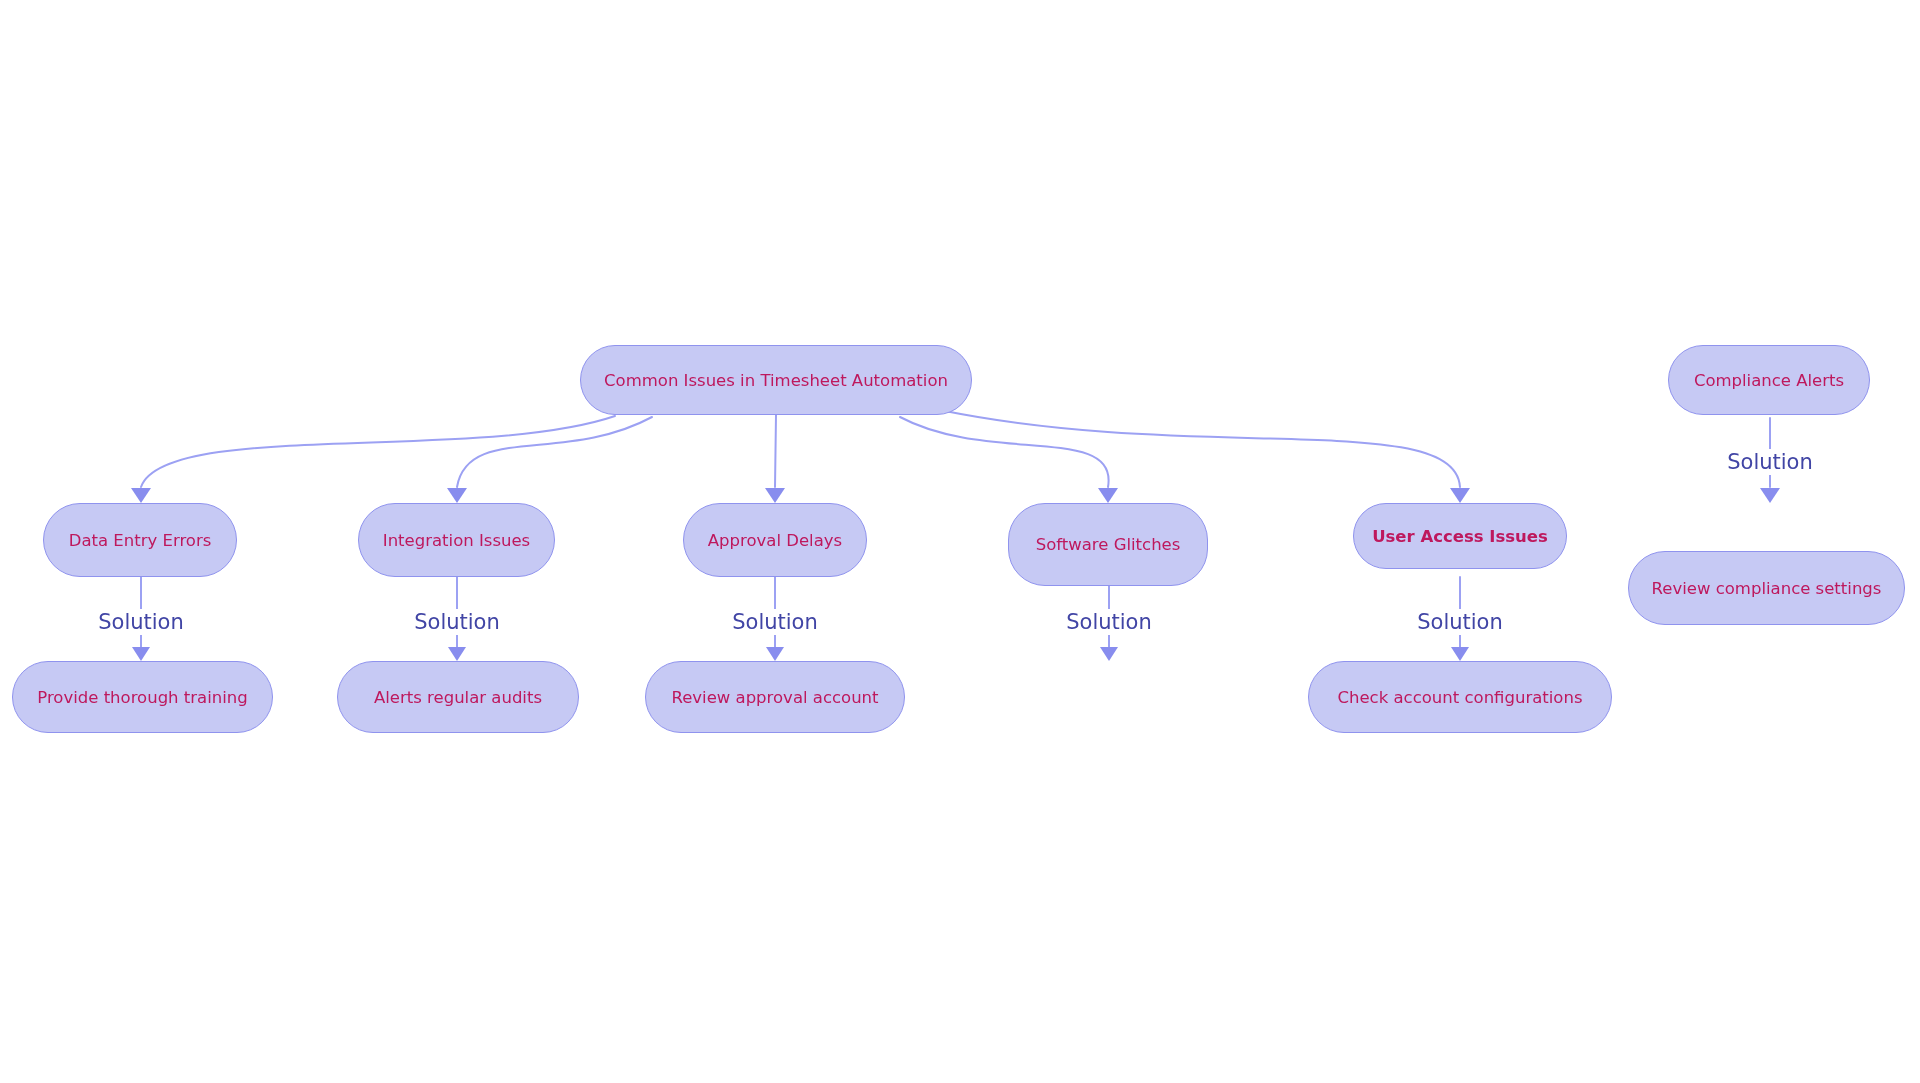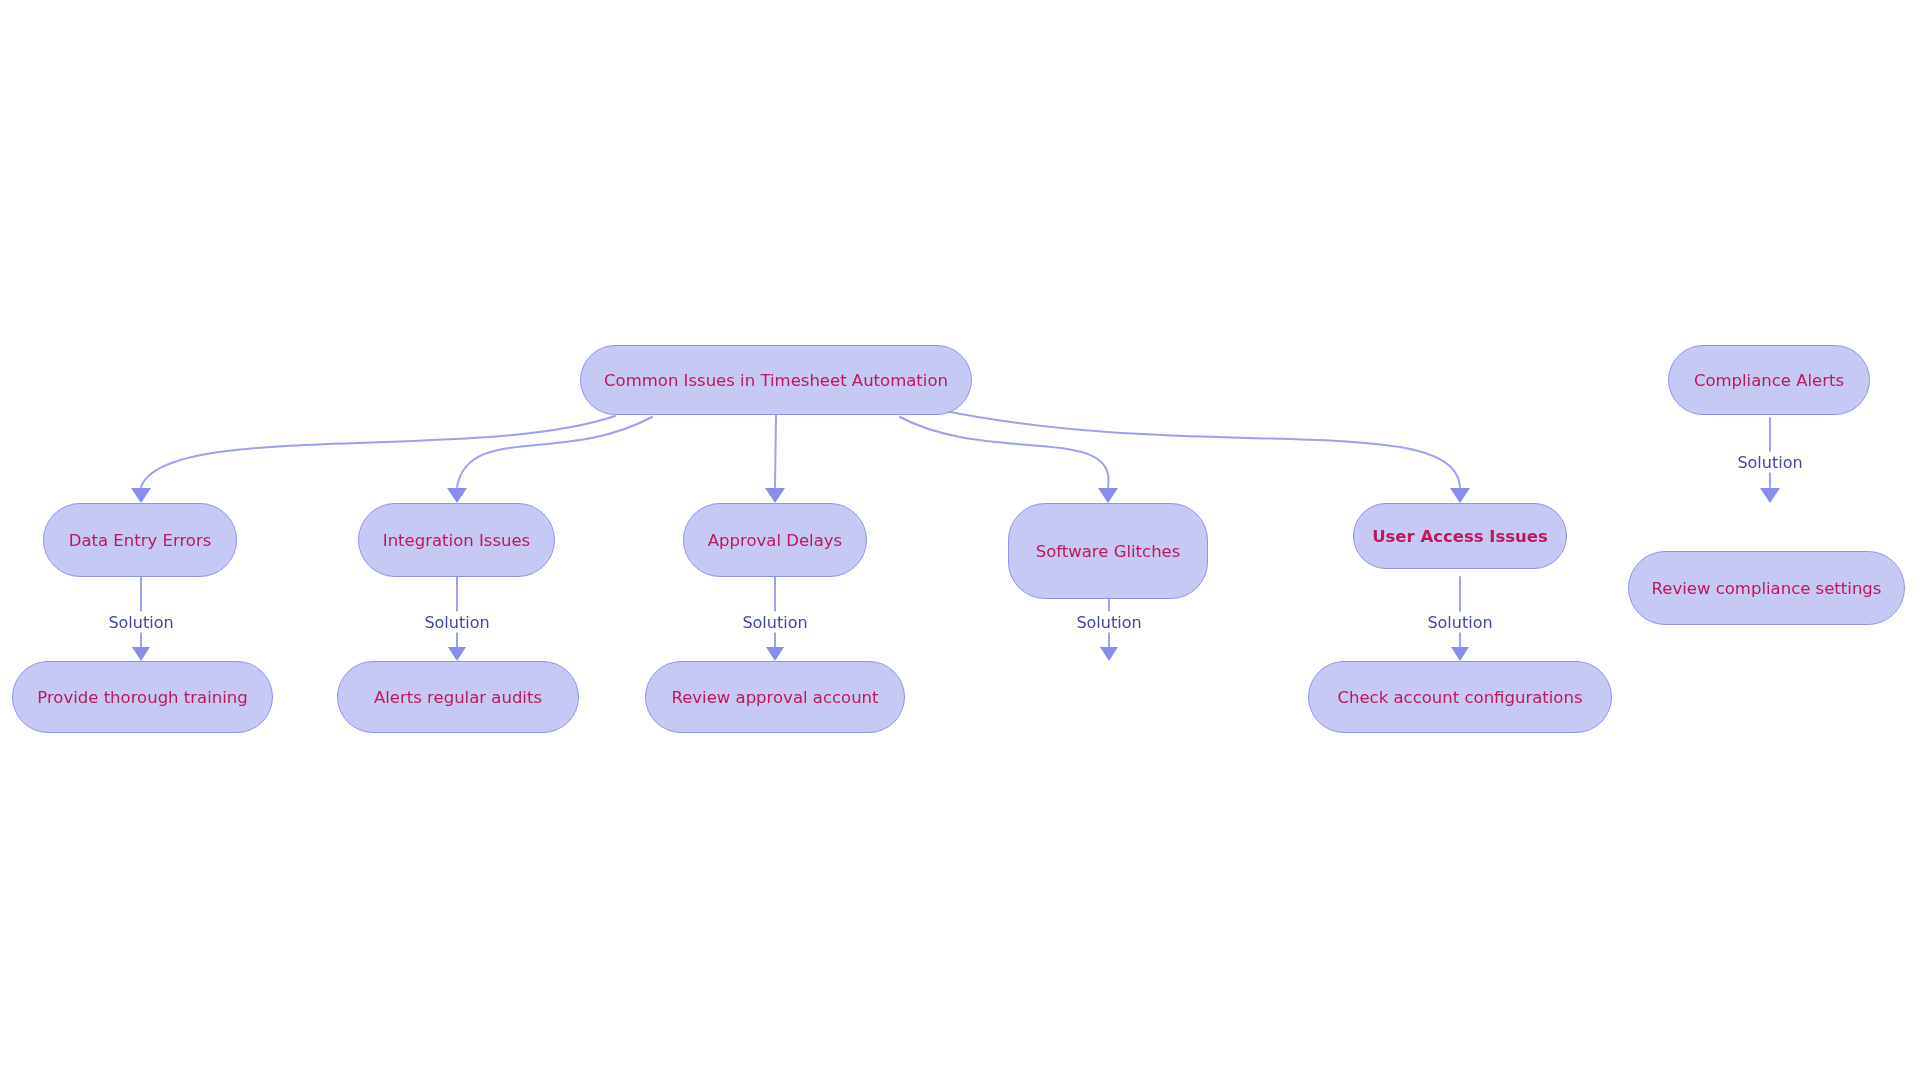"Solution" .edge-label { font-size: 16px -> 21px }
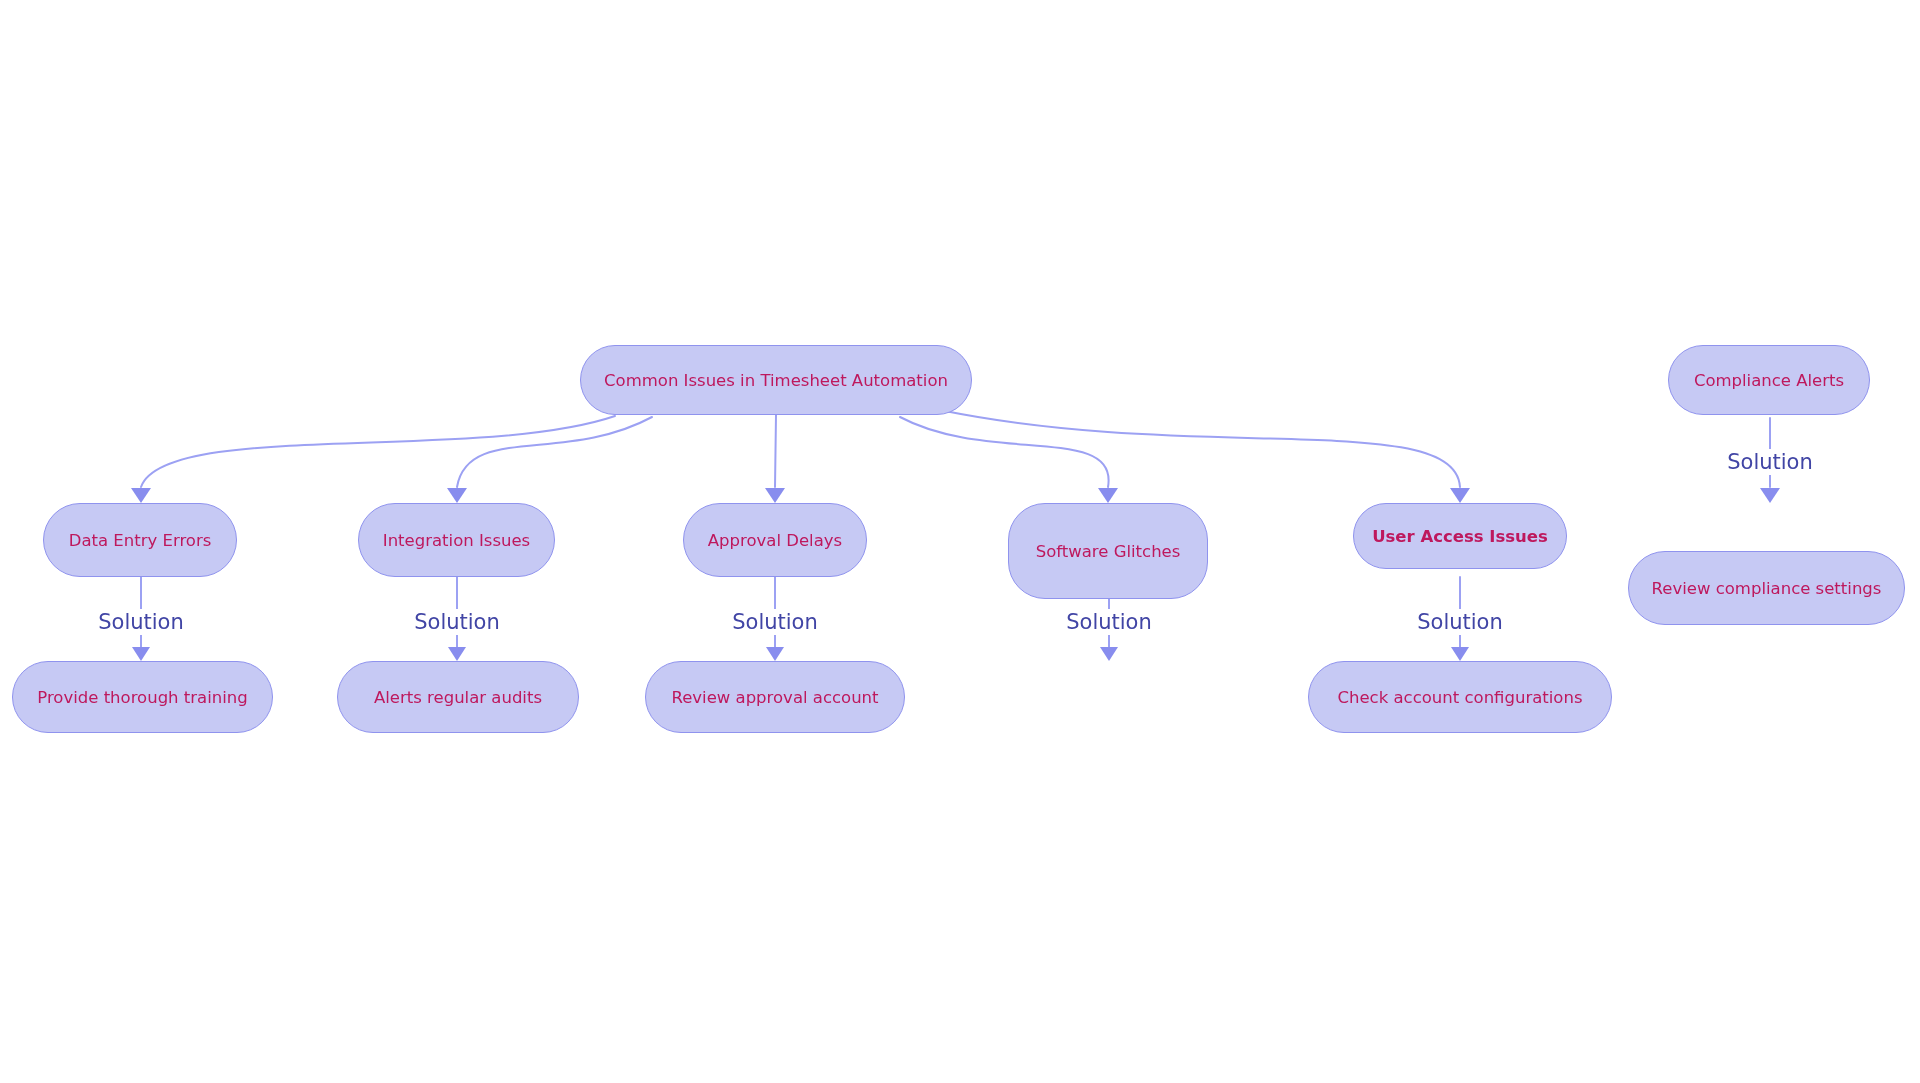"Software Glitches" div.node { height: 96px -> 83px }
